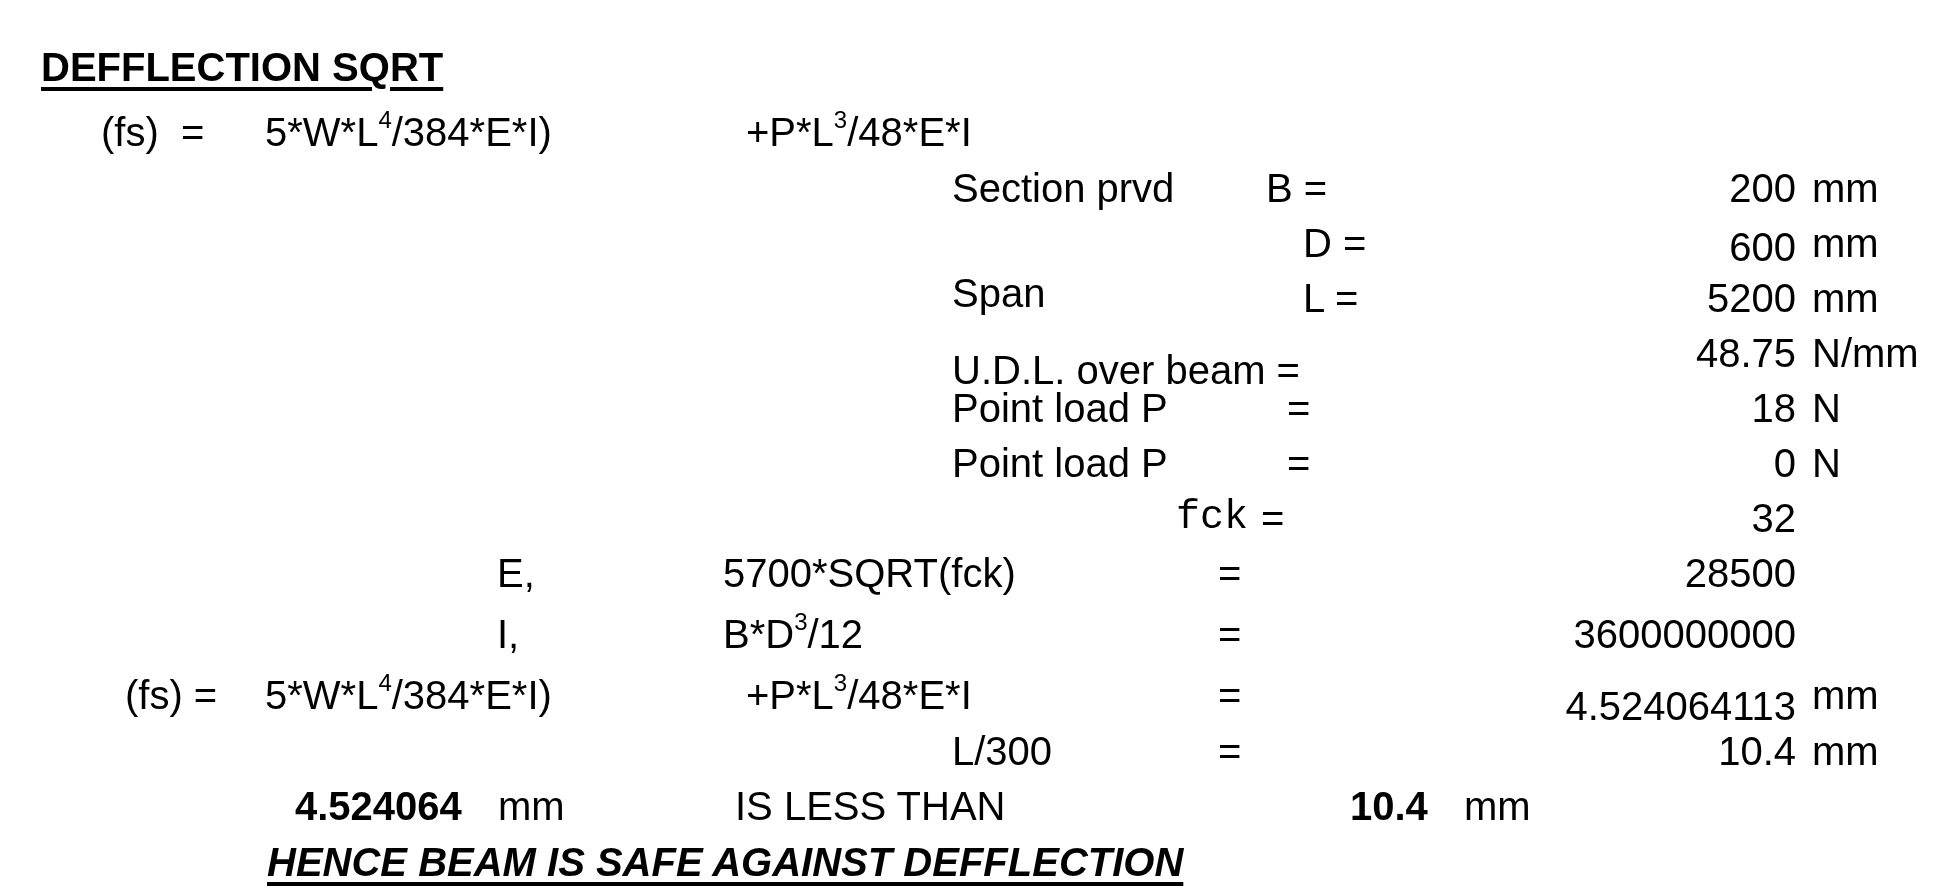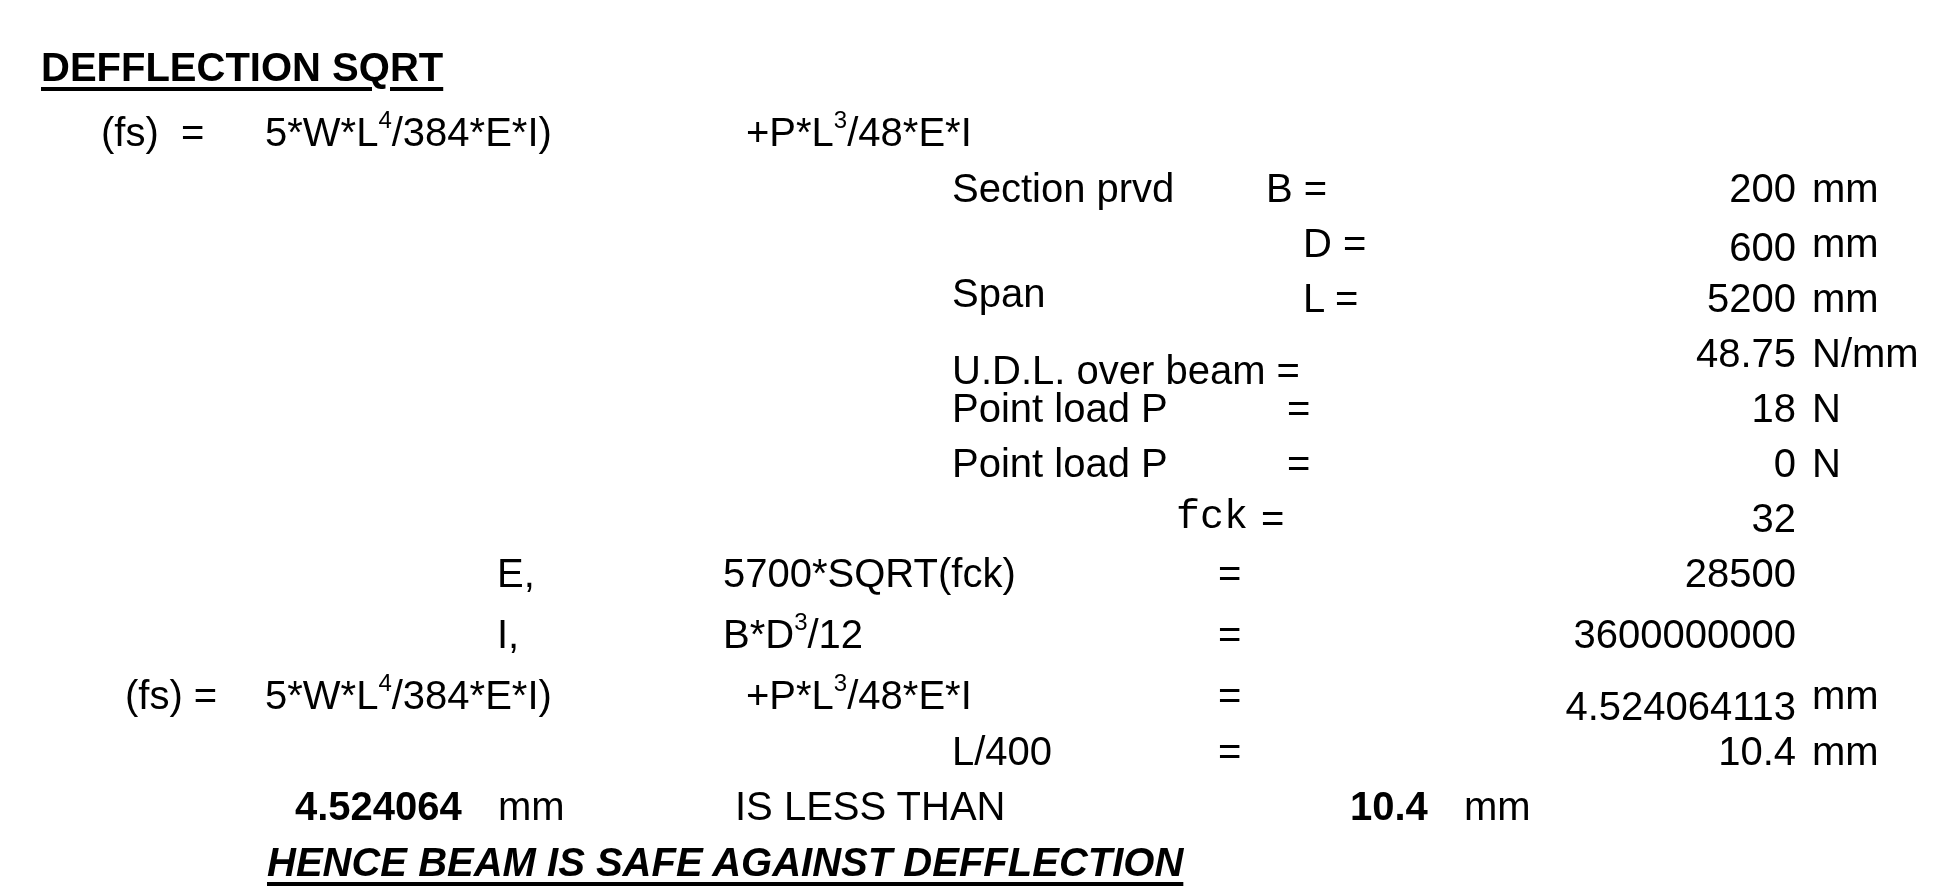"L/400" div.t { text: L/400 -> L/300 }
